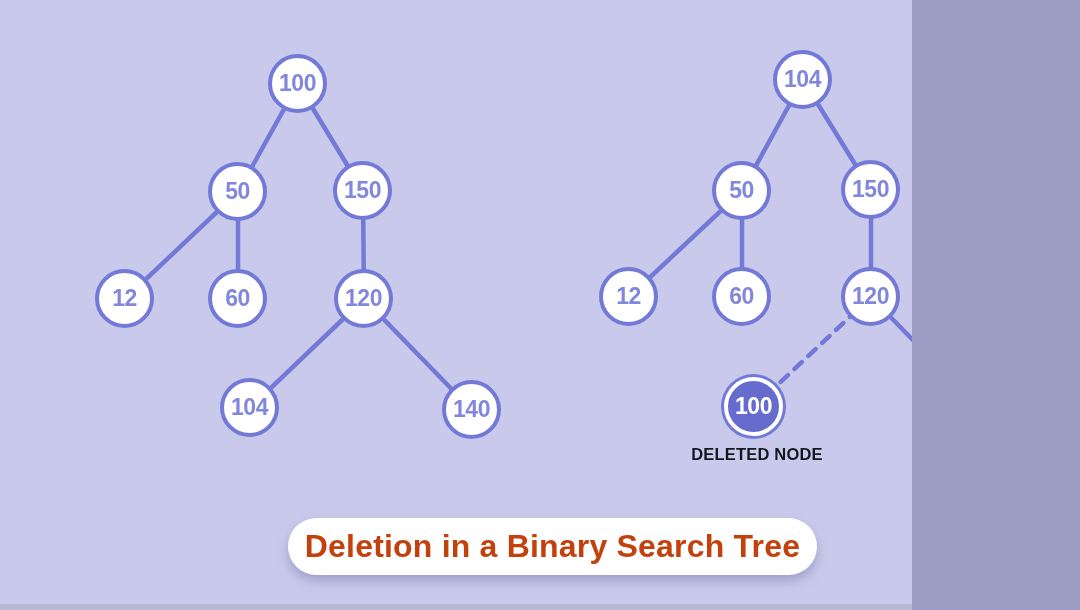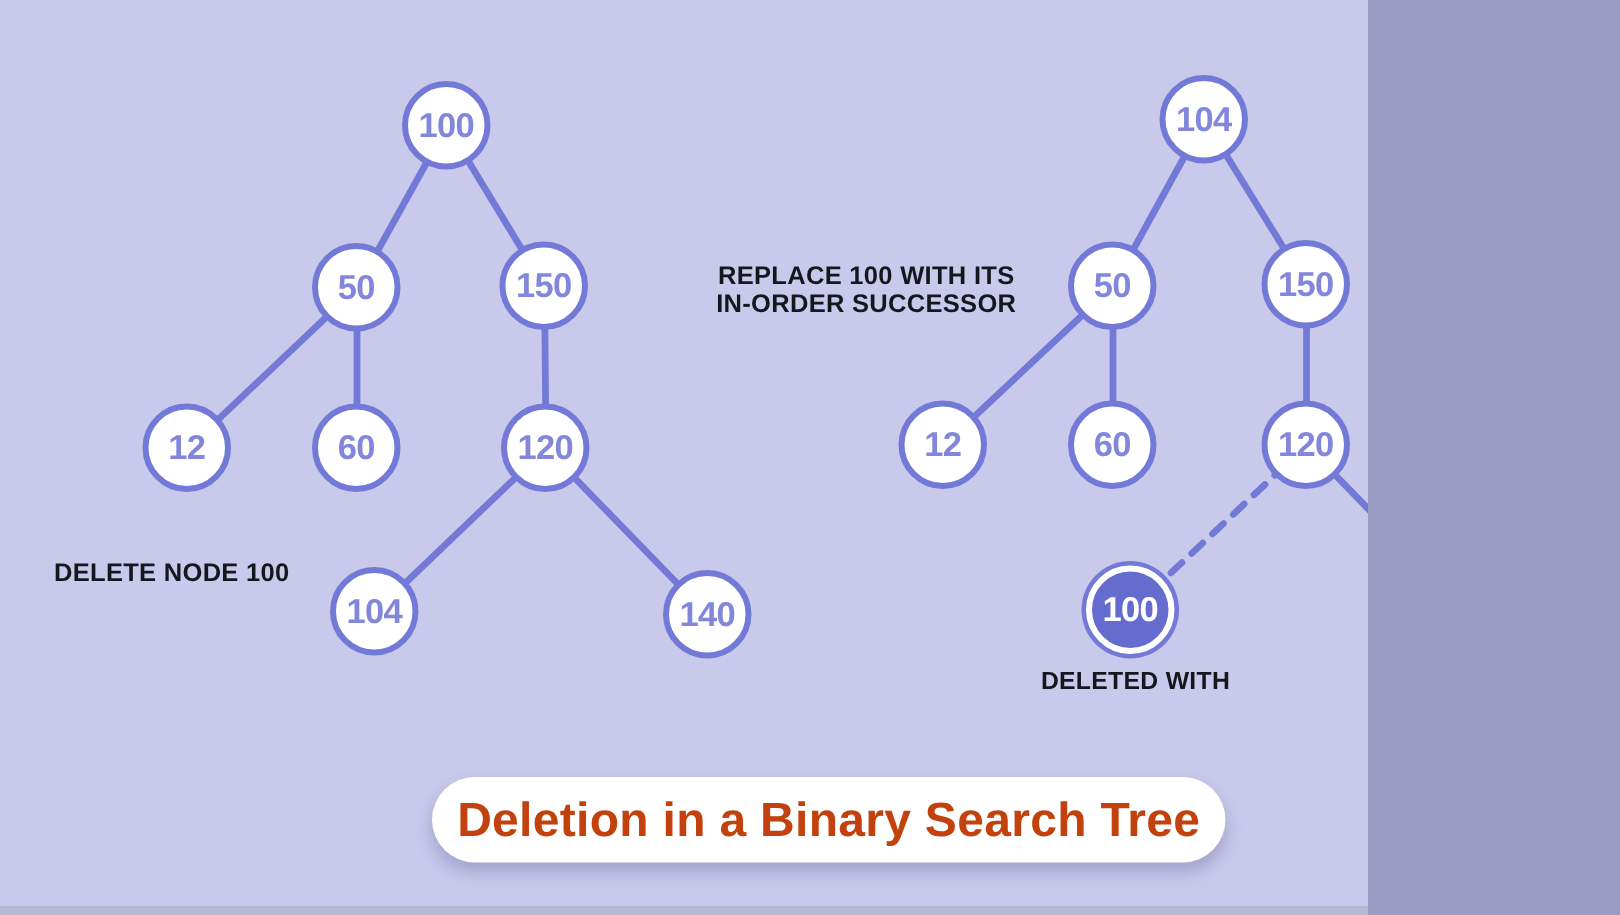"REPLACE 100 WITH ITS" div.caption { html: <div> <div>REPLACE 100 WITH ITS</div> <div>IN-ORDER SUCCESSOR</div> </div> -> none }
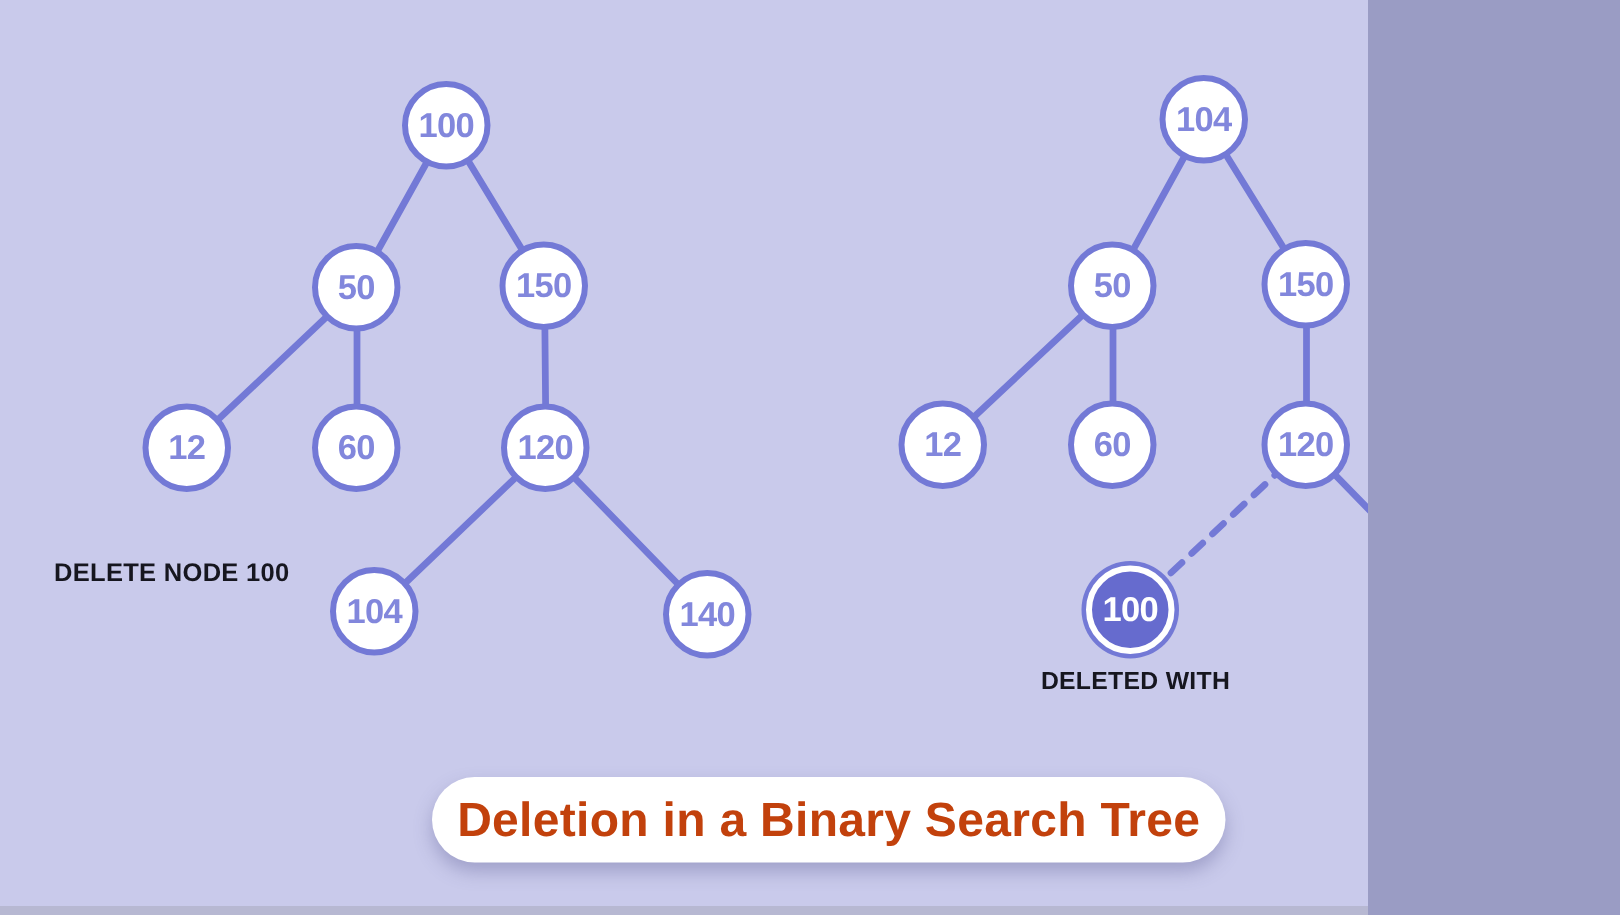"DELETE NODE 100" div.caption { html: <div>DELETE NODE 100</div> -> none }
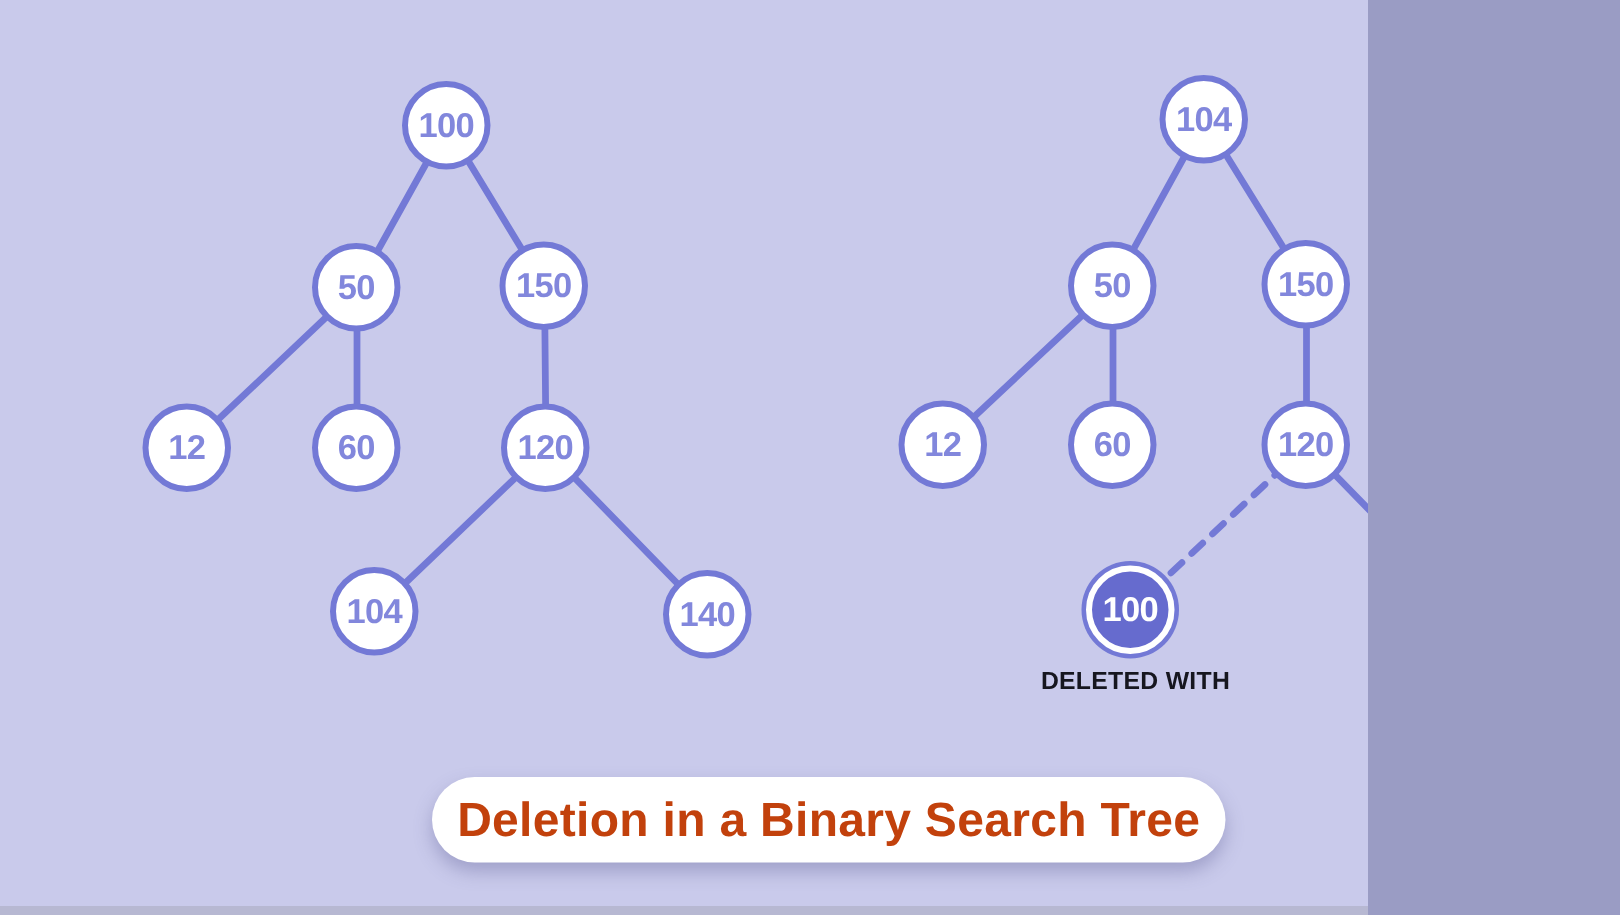"DELETED WITH" div.caption { text: WITH -> NODE }
